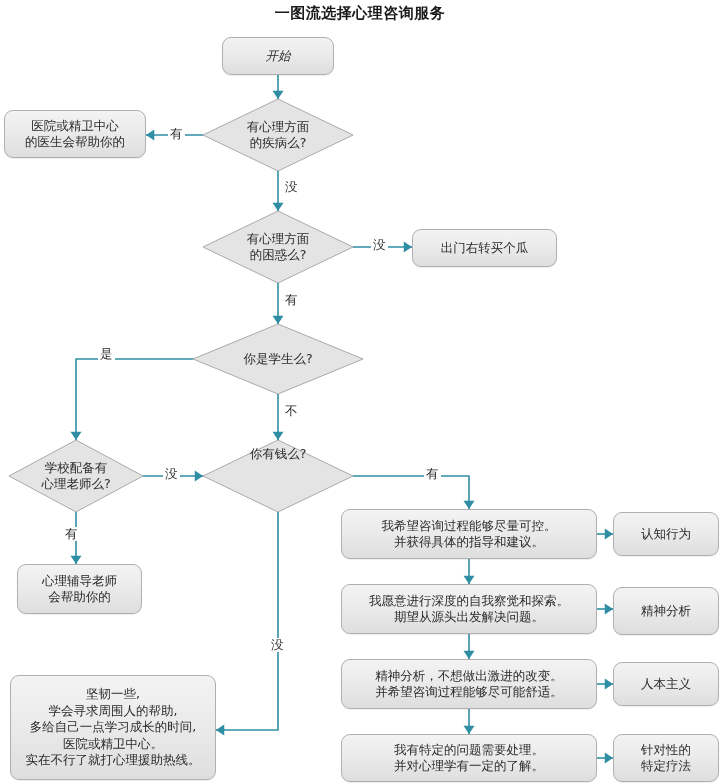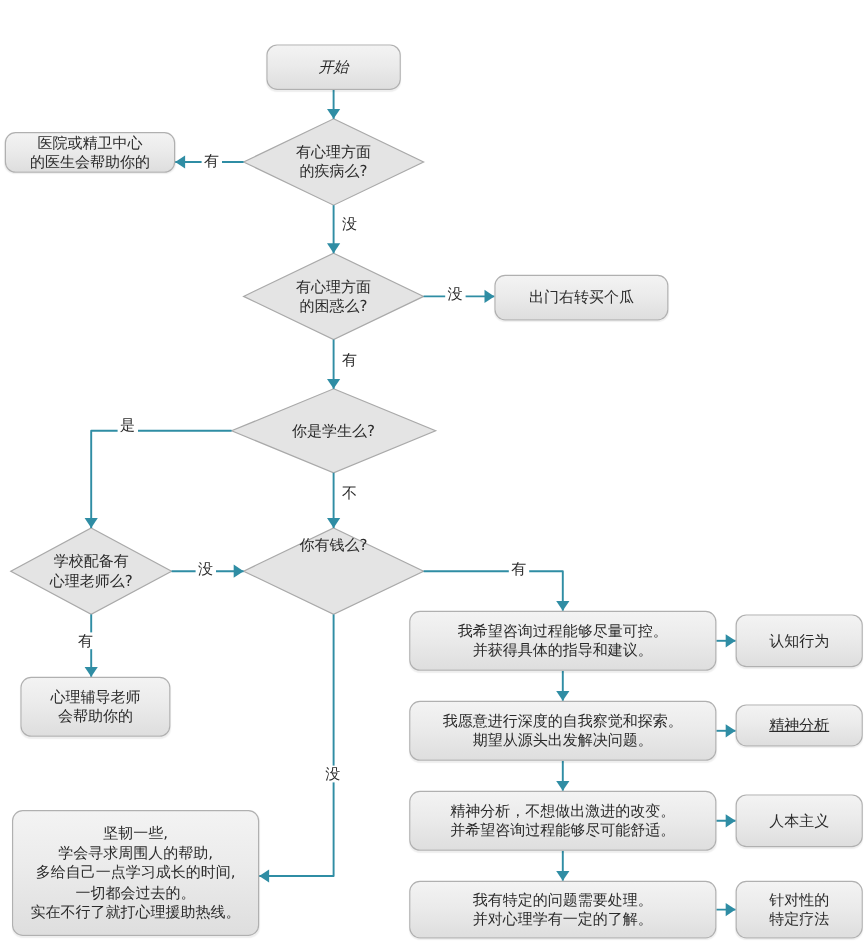"一图流选择心理咨询服务" div { html: none -> <div>一图流选择心理咨询服务</div> }
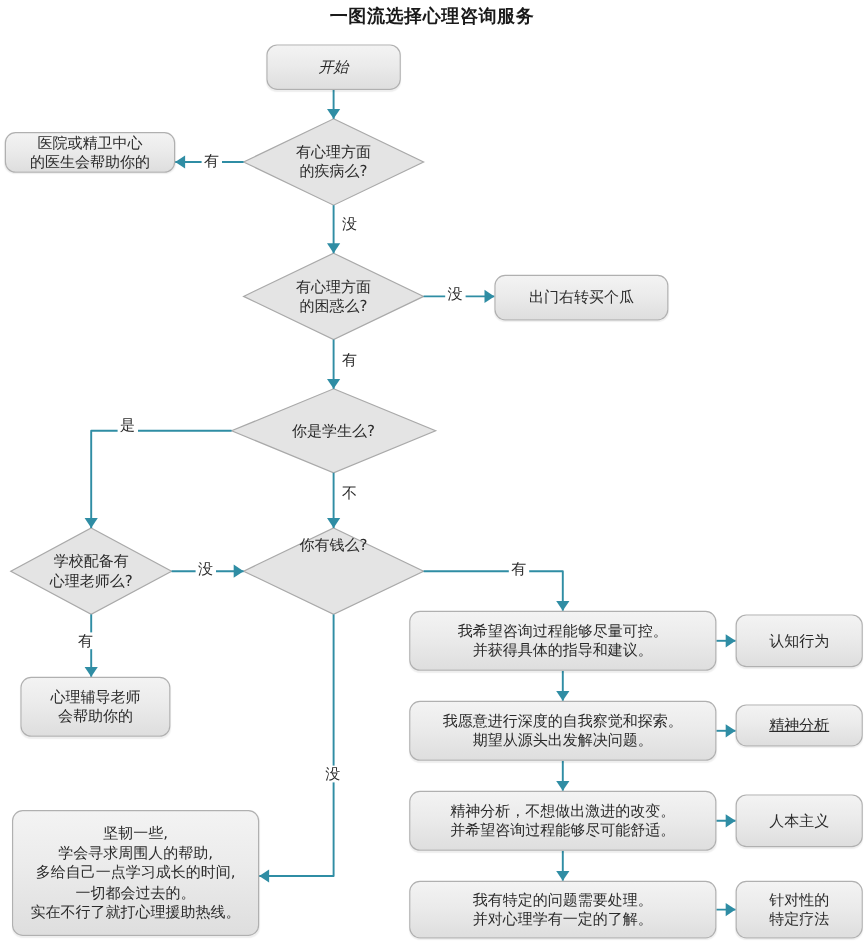"医院或精卫中心" div.node-box { height: 34px -> 48px }
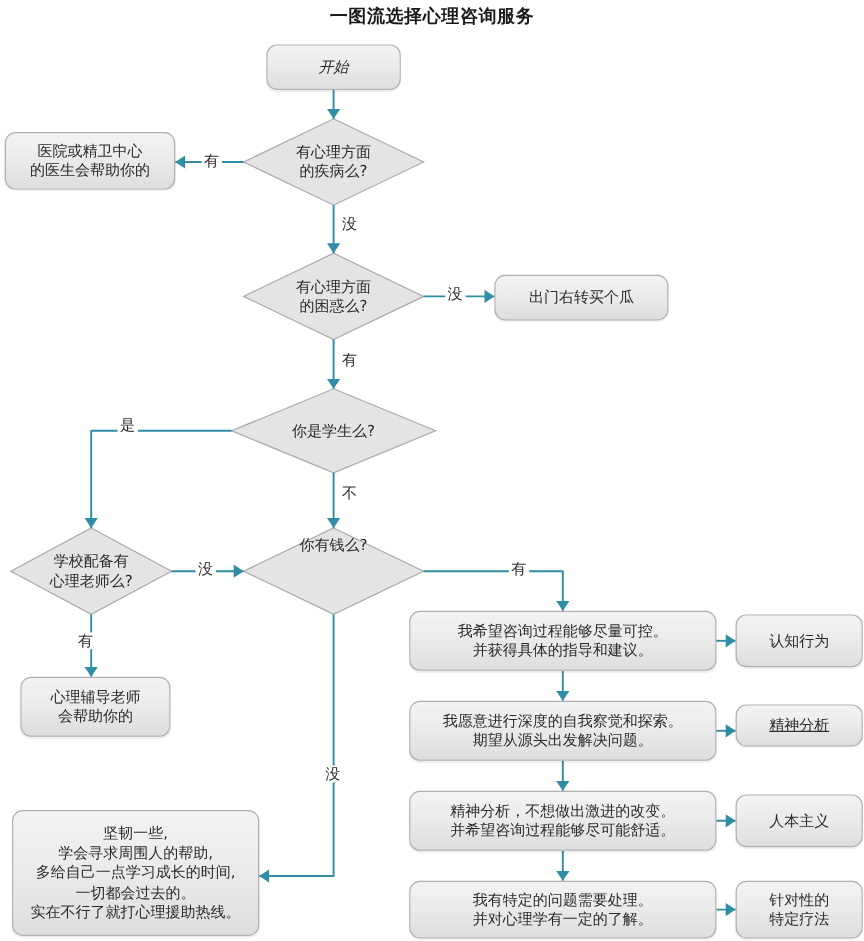"精神分析" div.node-box { height: 35px -> 48px; text-decoration: underline -> none }
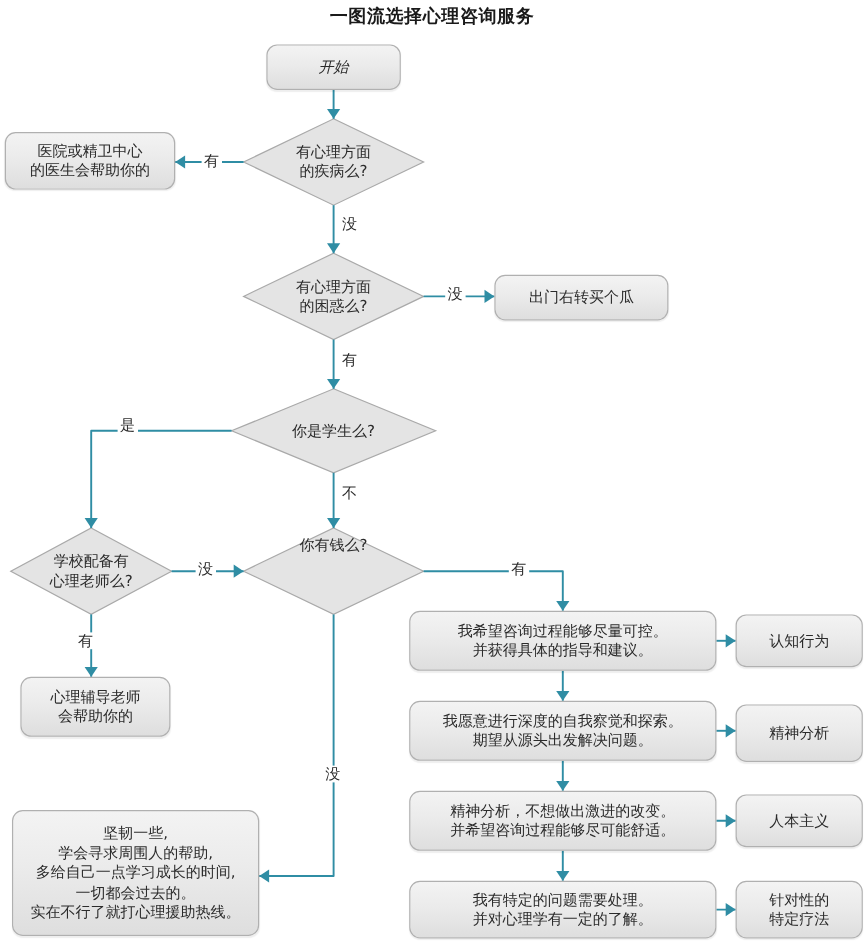"坚韧一些," div.node-box { text: 一切都会过去的 -> 医院或精卫中心 }
